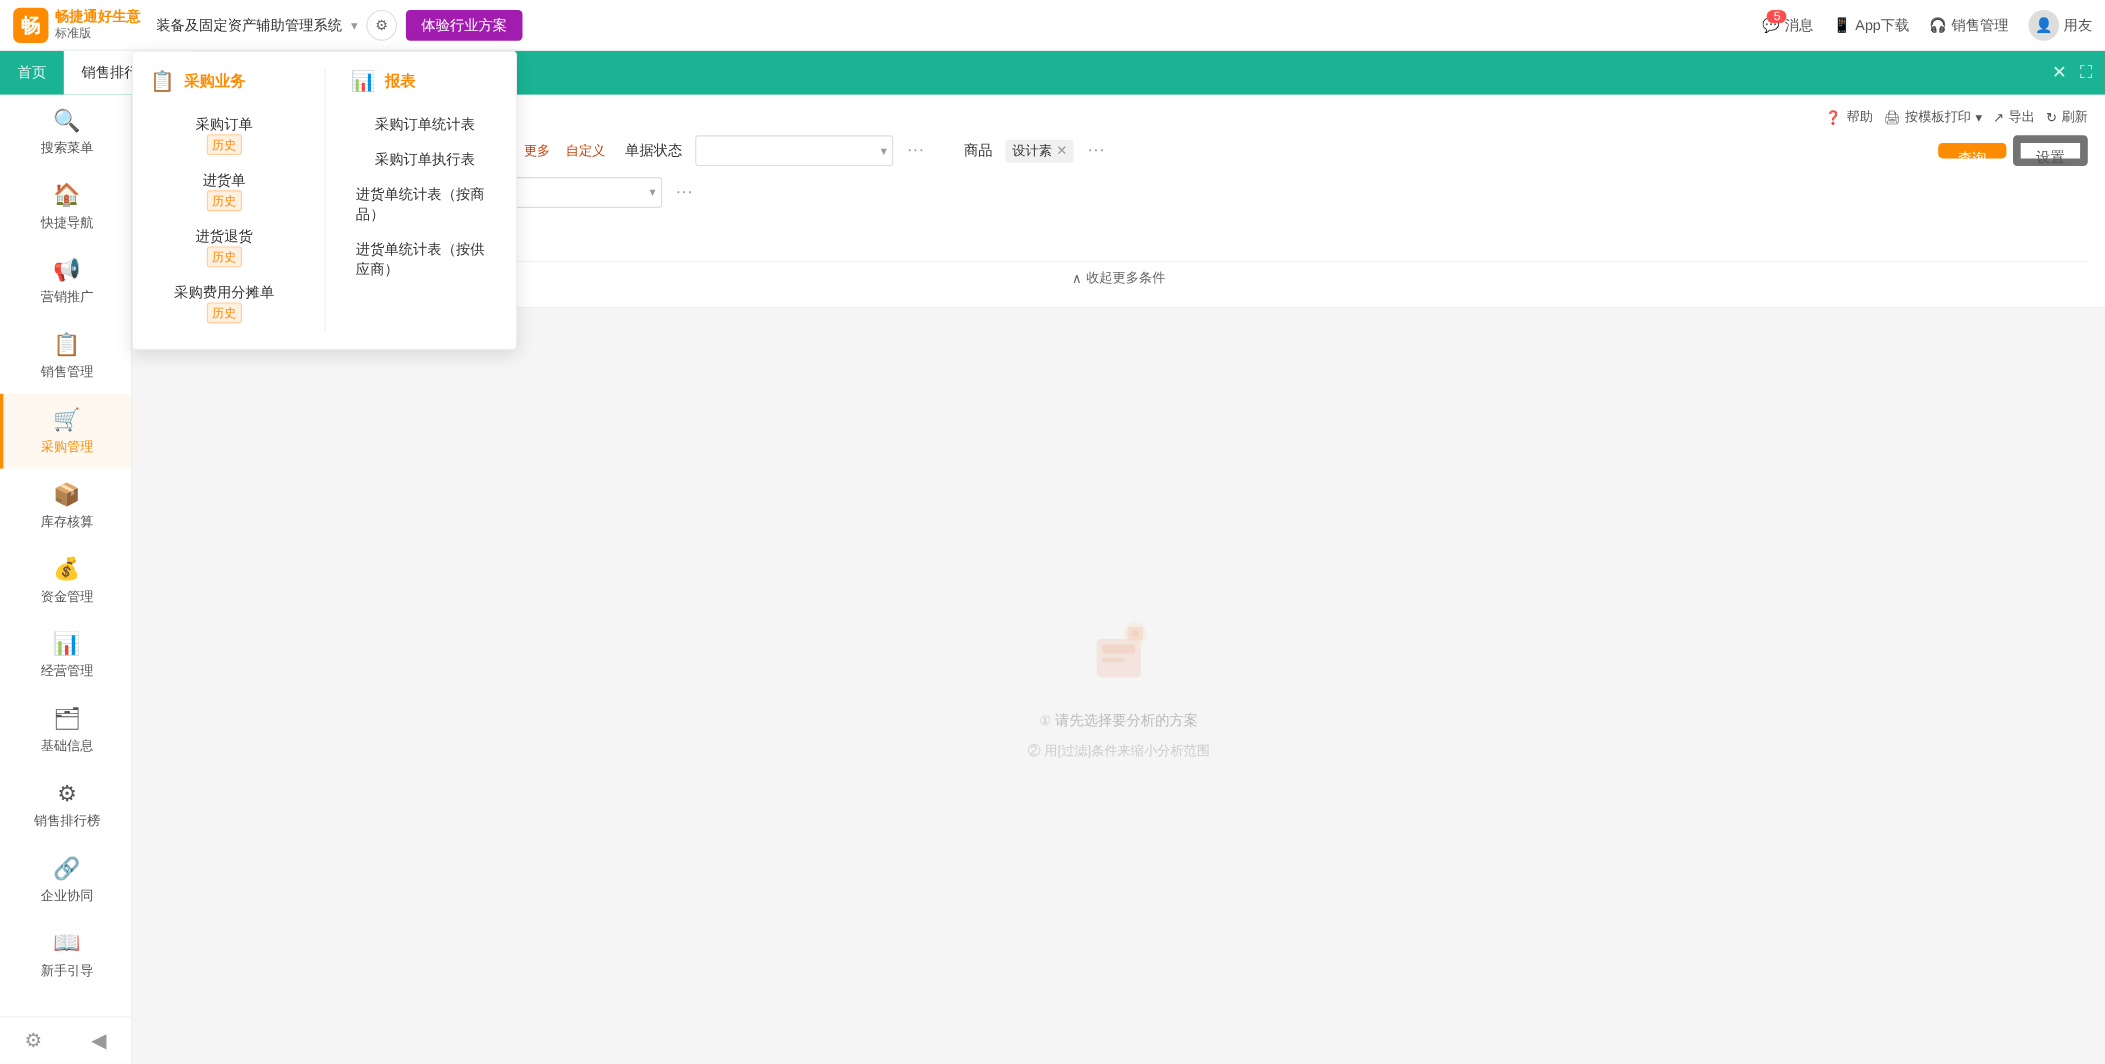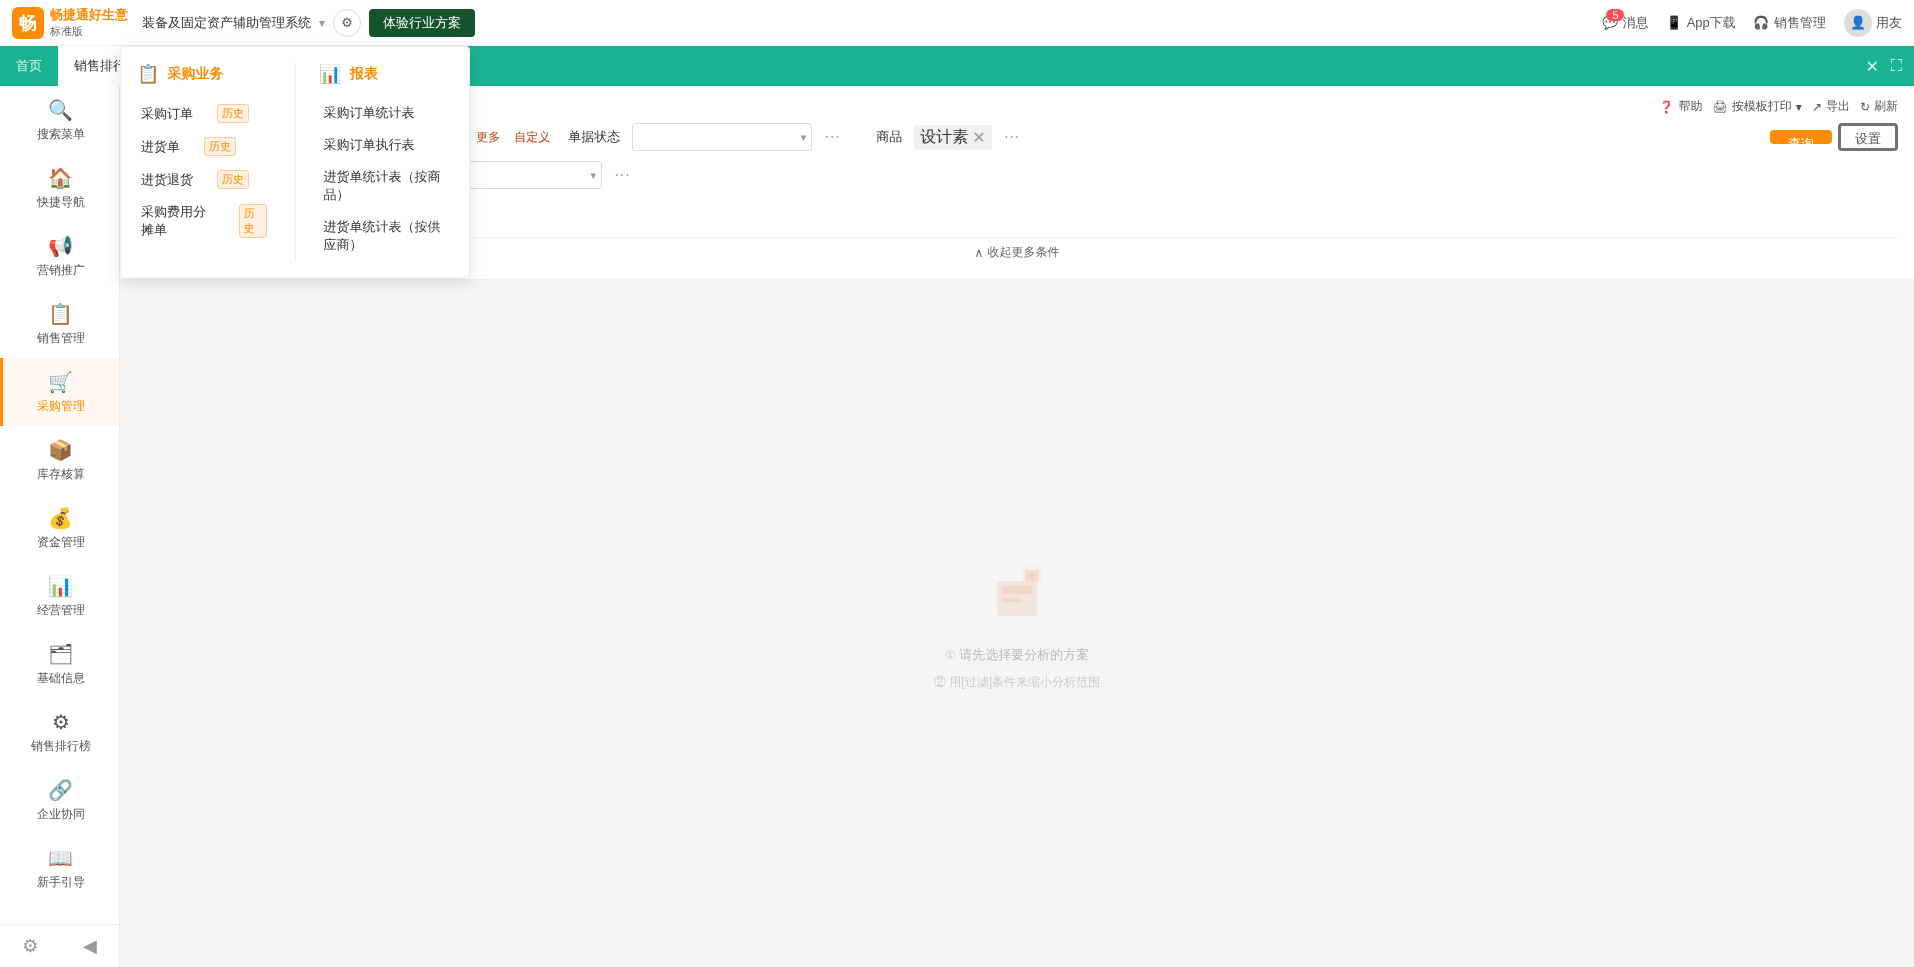"体验行业方案" .industry-btn { background: #14532d -> #a21caf }
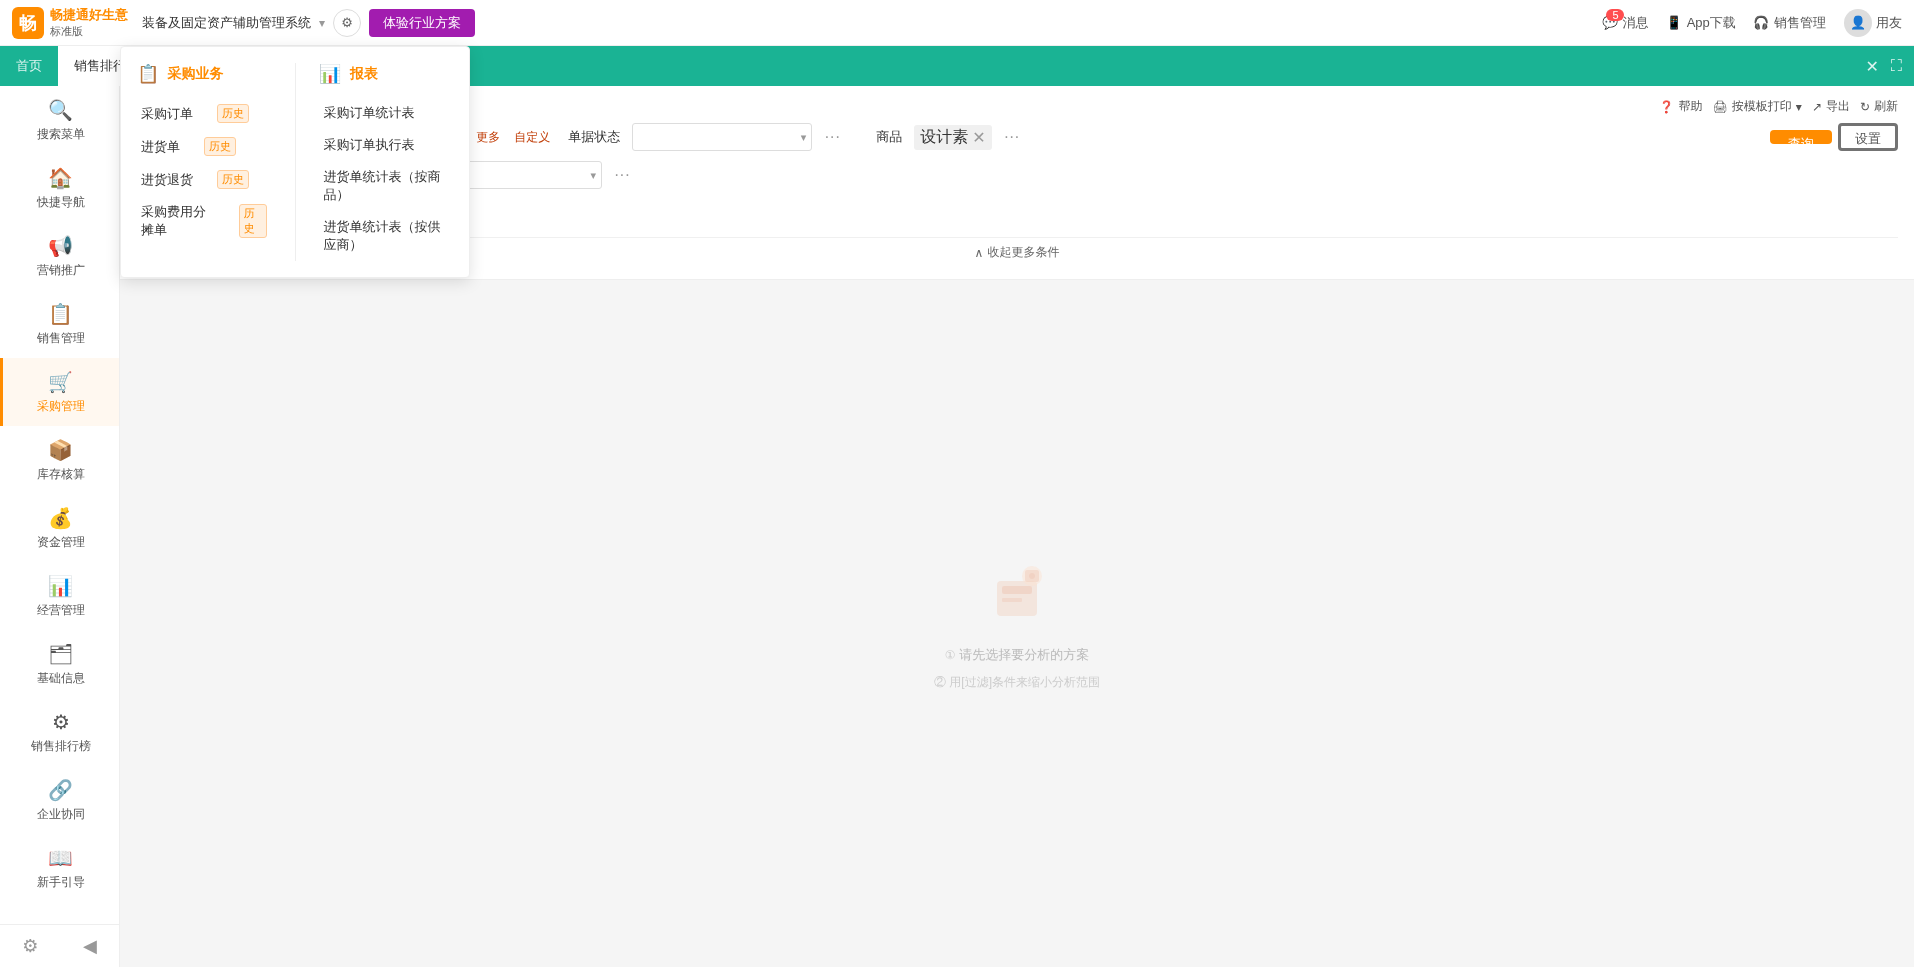"采购订单" .dropdown-item { flex-direction: none -> column; gap: 24px -> 0 }
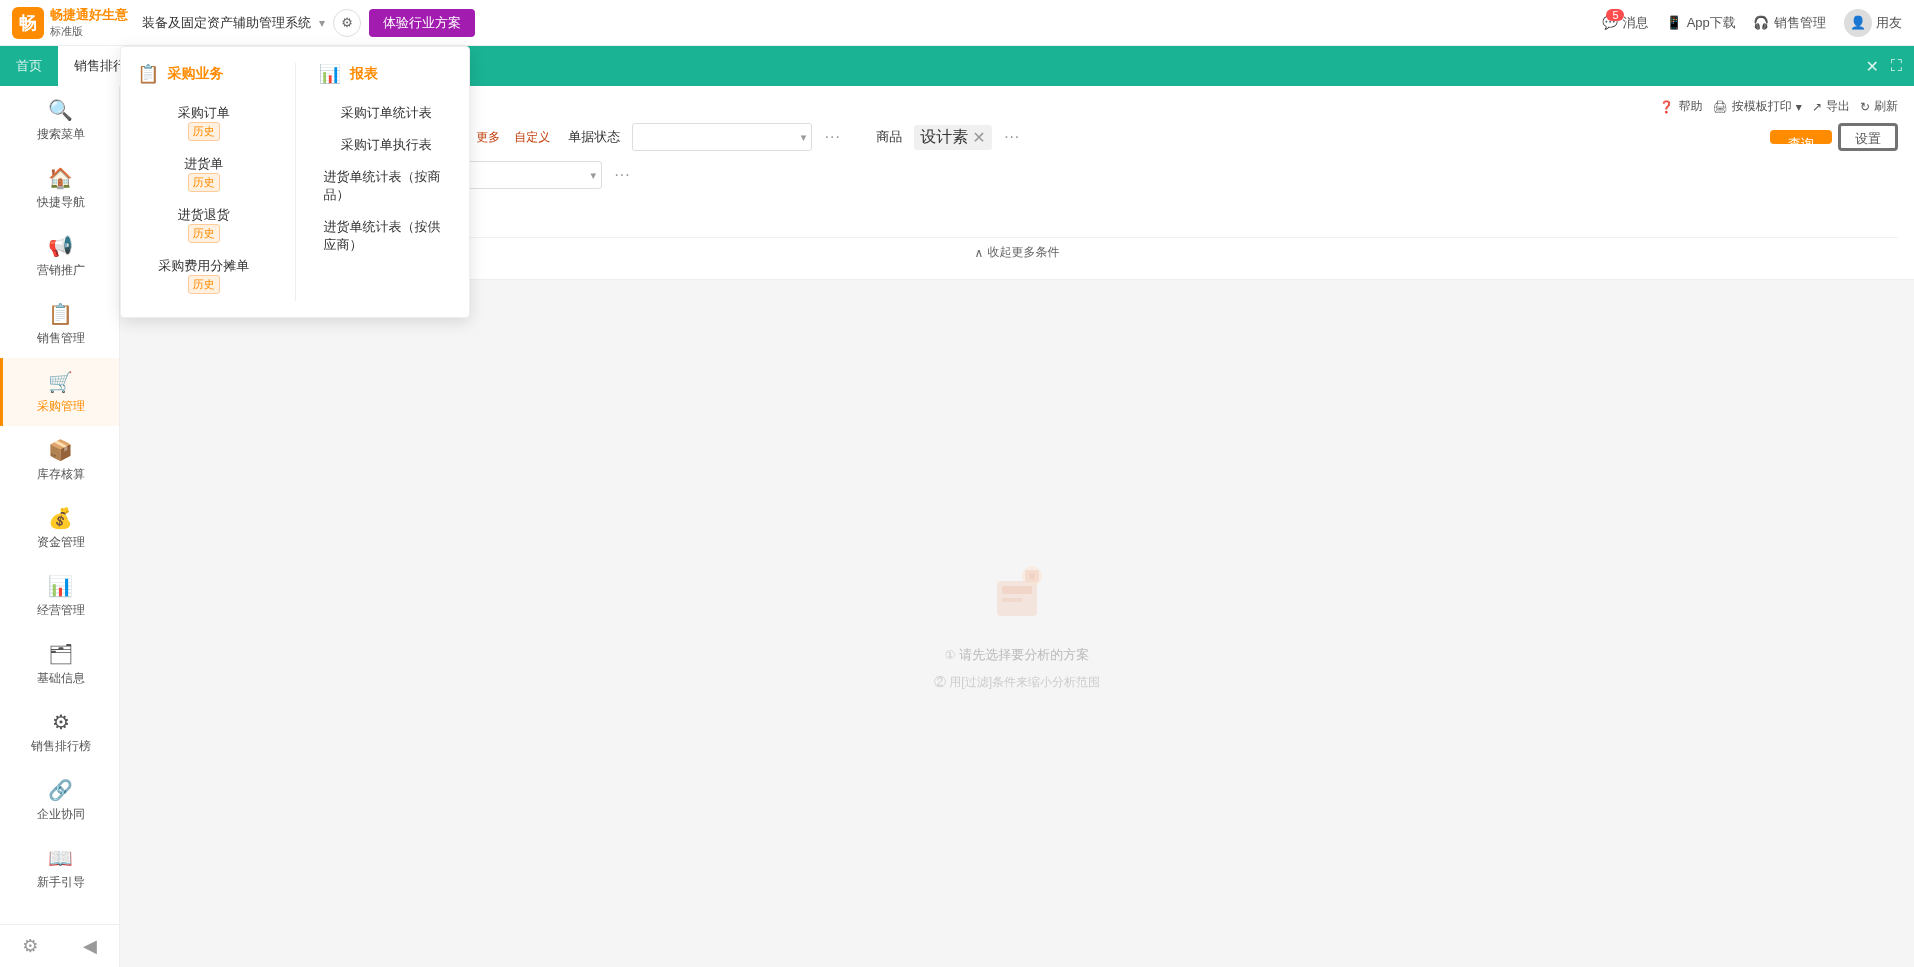"设计素" .tag-item { font-size: 16px -> 12px }
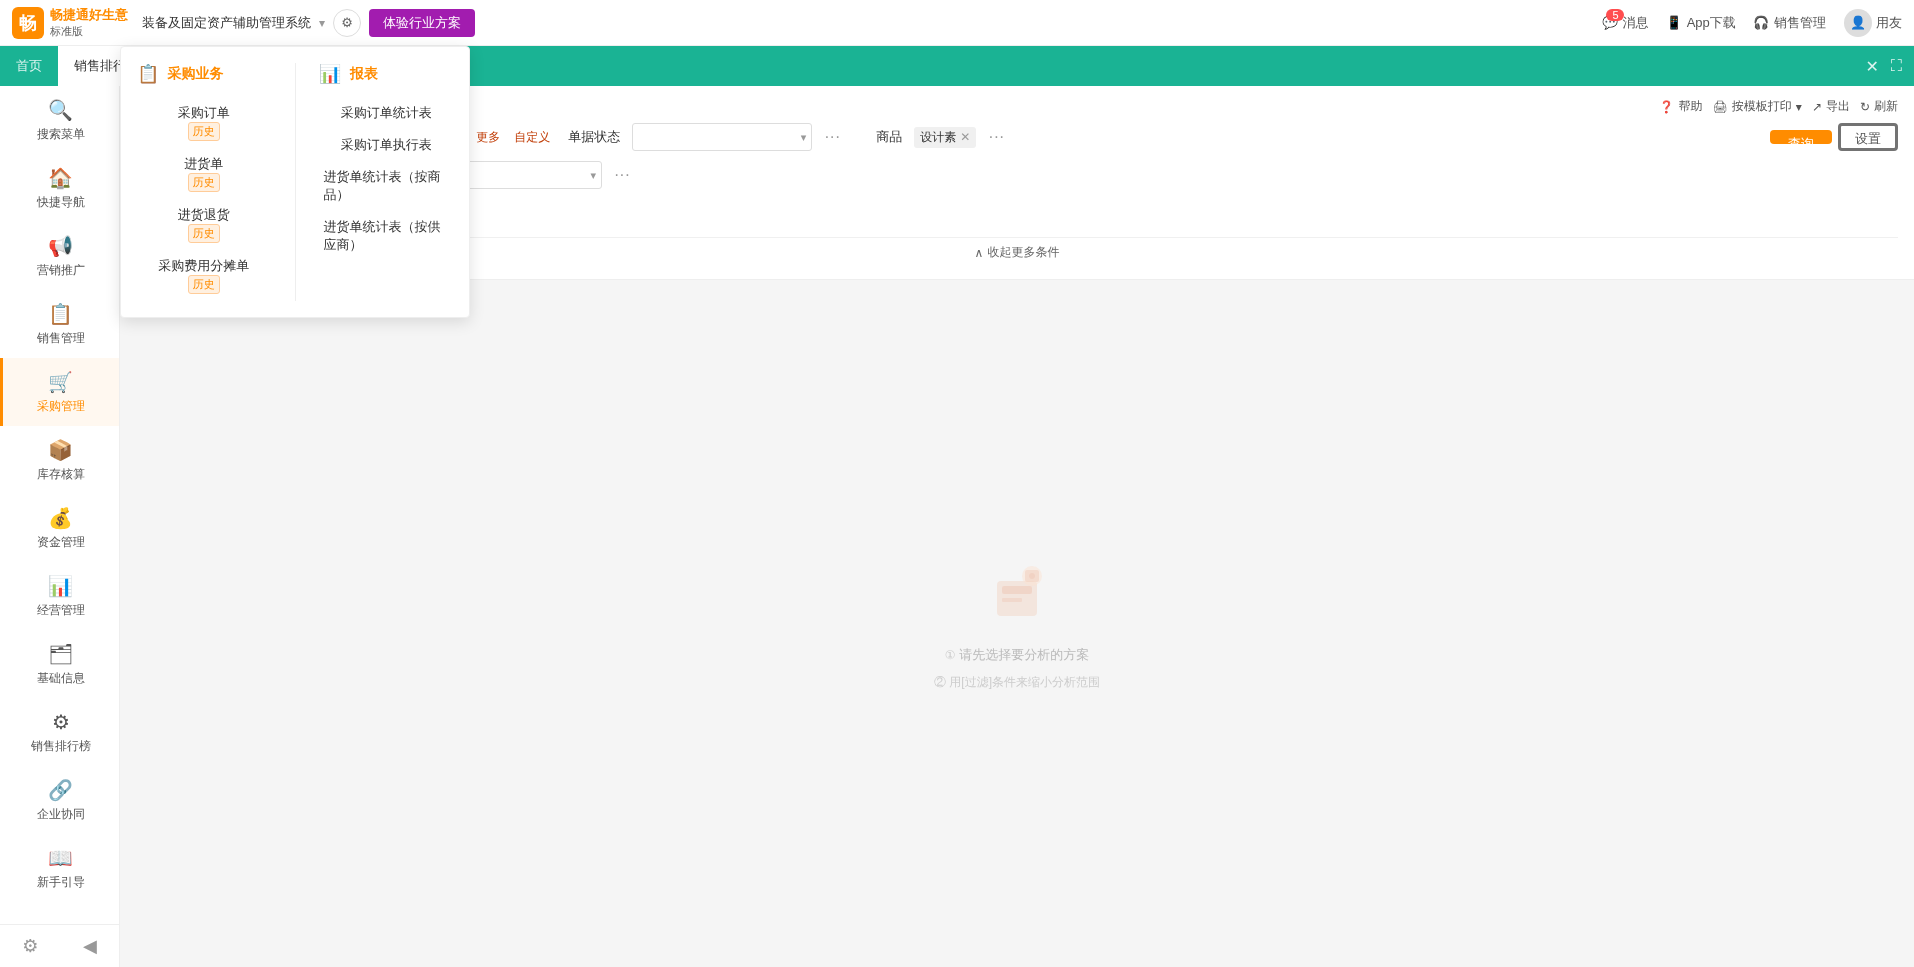"设置" .set-btn { border: 3px solid #737373 -> 7px solid #737373 }
